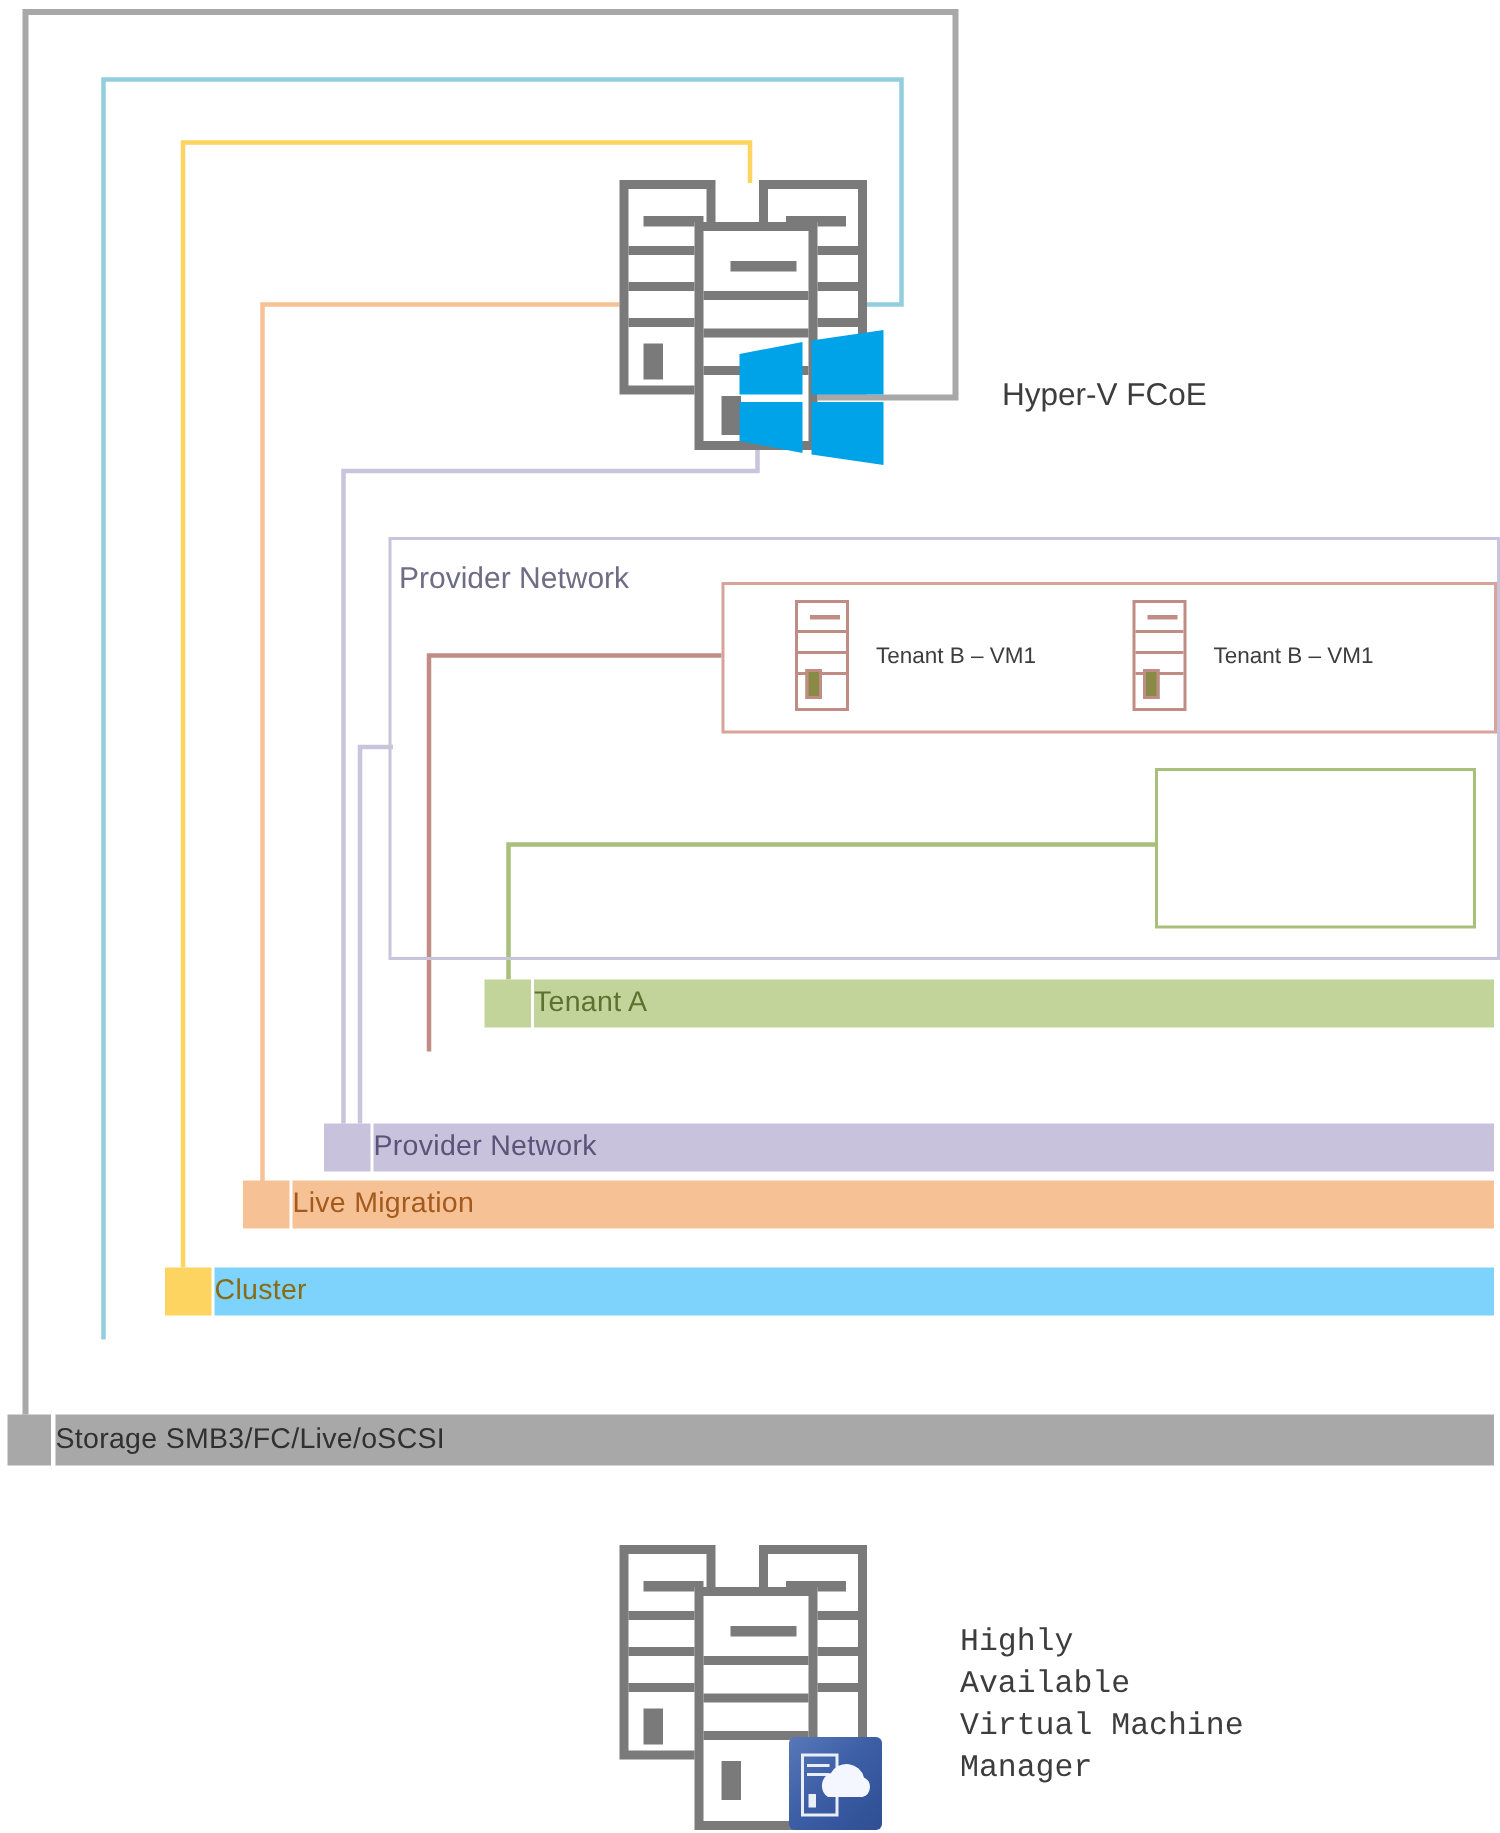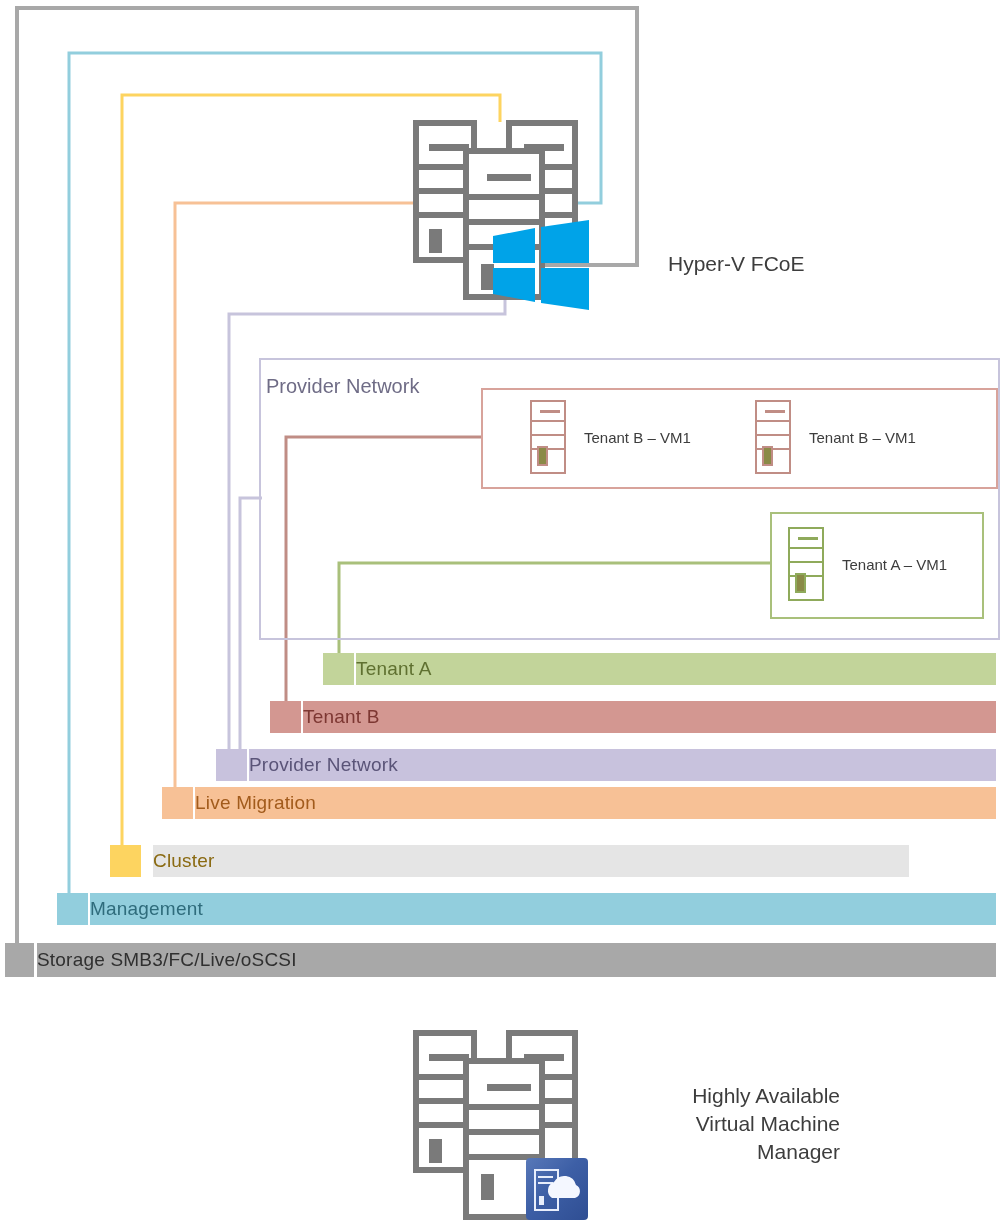"Tenant A – VM1" div.vm-entry { html: <div> <div> <div></div> <div></div> <div></div> <div></div> <div></div> </div> <div>Tenant A – VM1</div> </div> -> none }
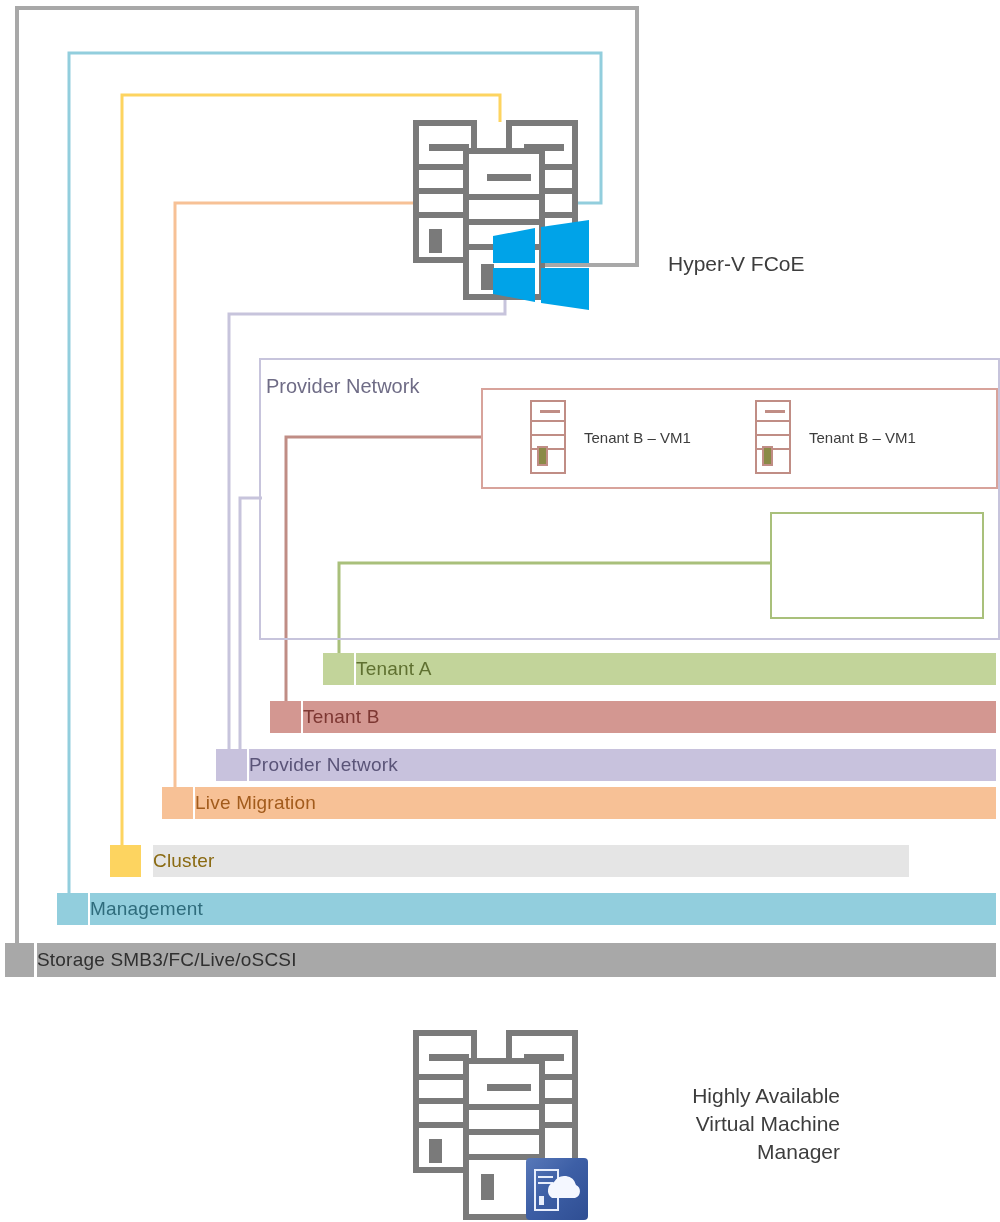"Tenant B" div.bar-row { html: <div> <div></div> <div> <span>Tenant B</span> </div> </div> -> none }
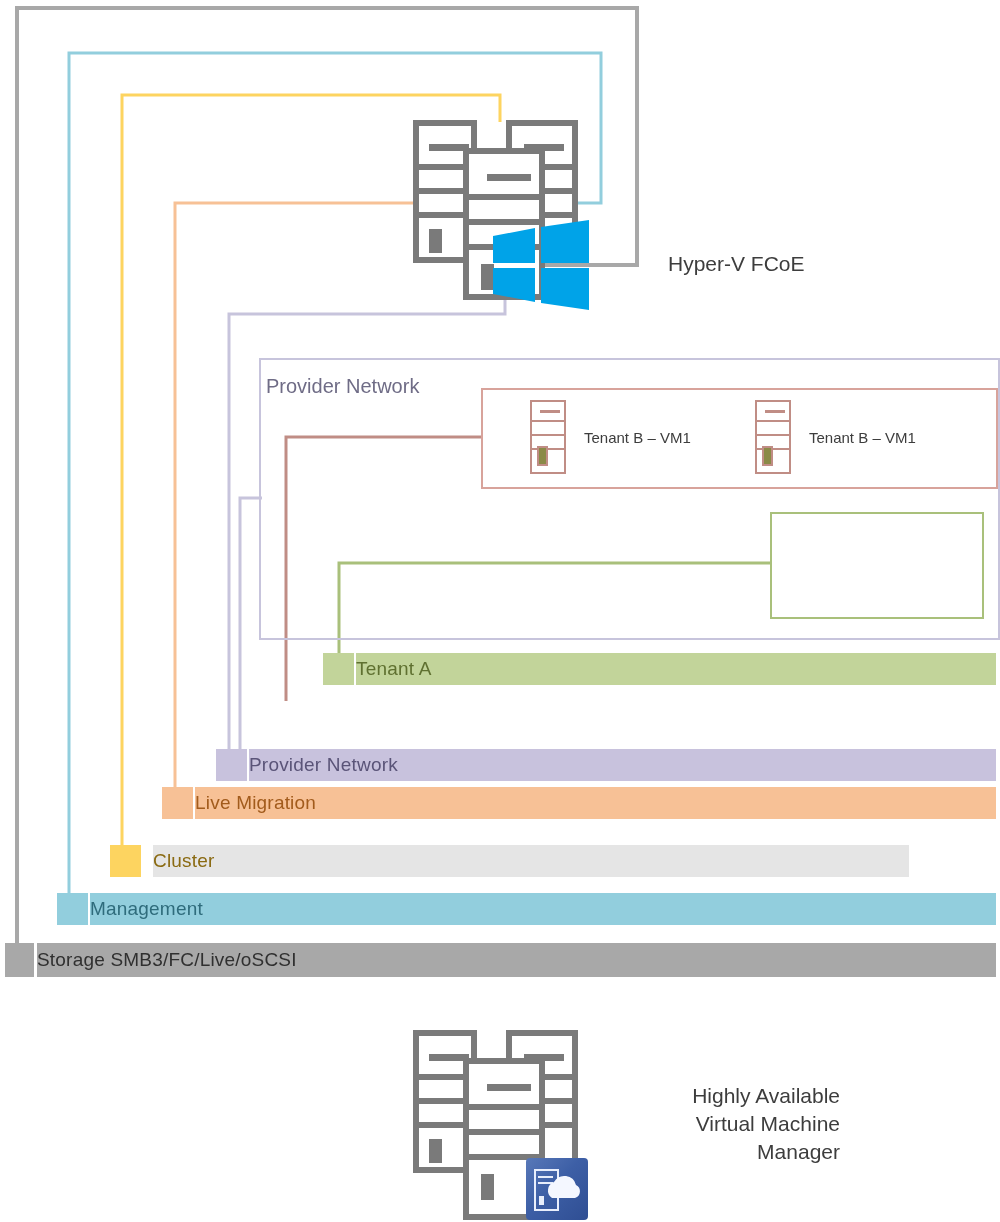"Cluster" div.bar-main { background: #e5e5e5 -> #7dd3fc; left: 153px -> 143px; width: 756px -> 853px }
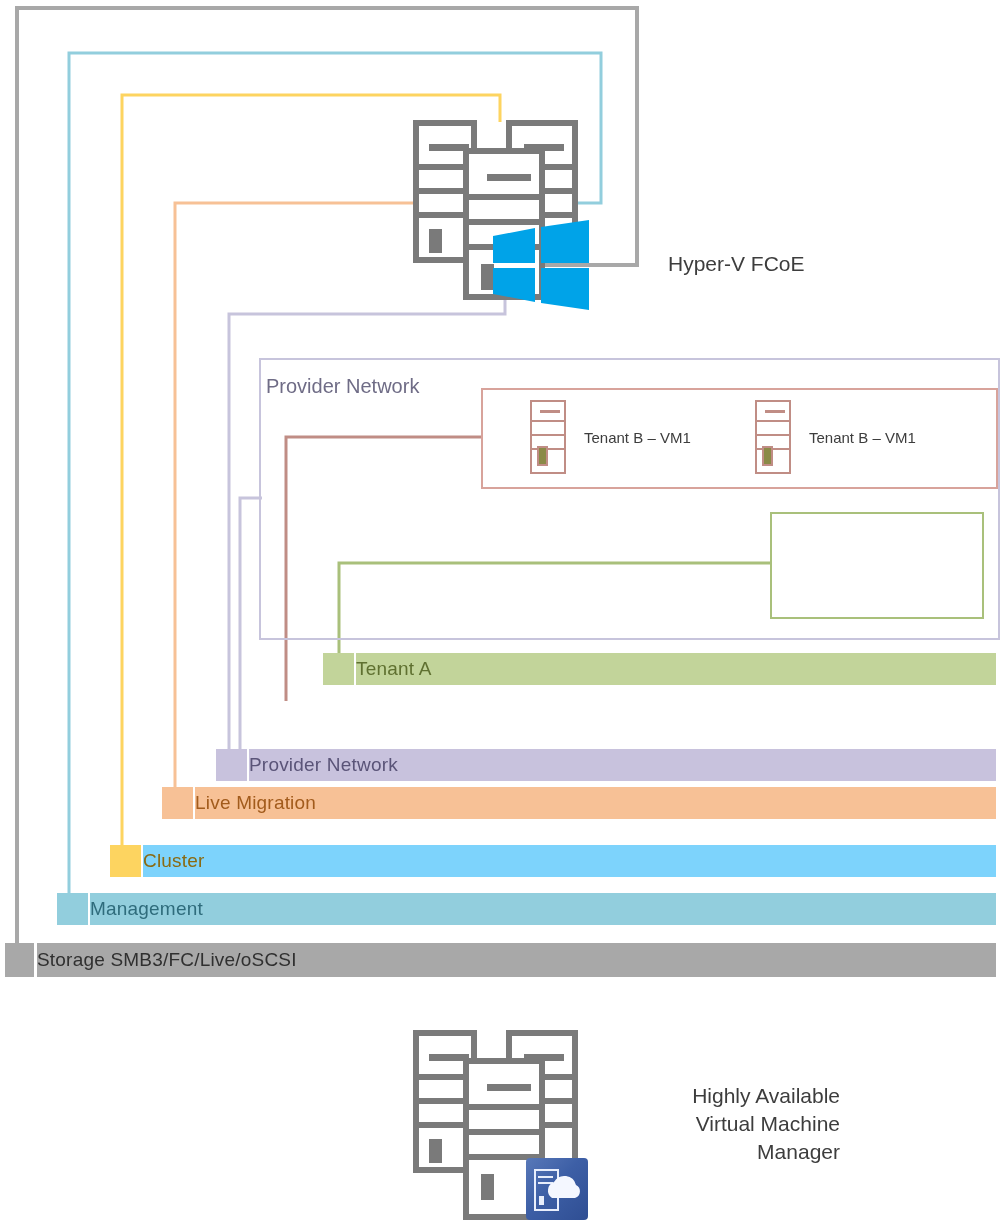"Management" div.bar-row { html: <div> <div></div> <div> <span>Management</span> </div> </div> -> none }
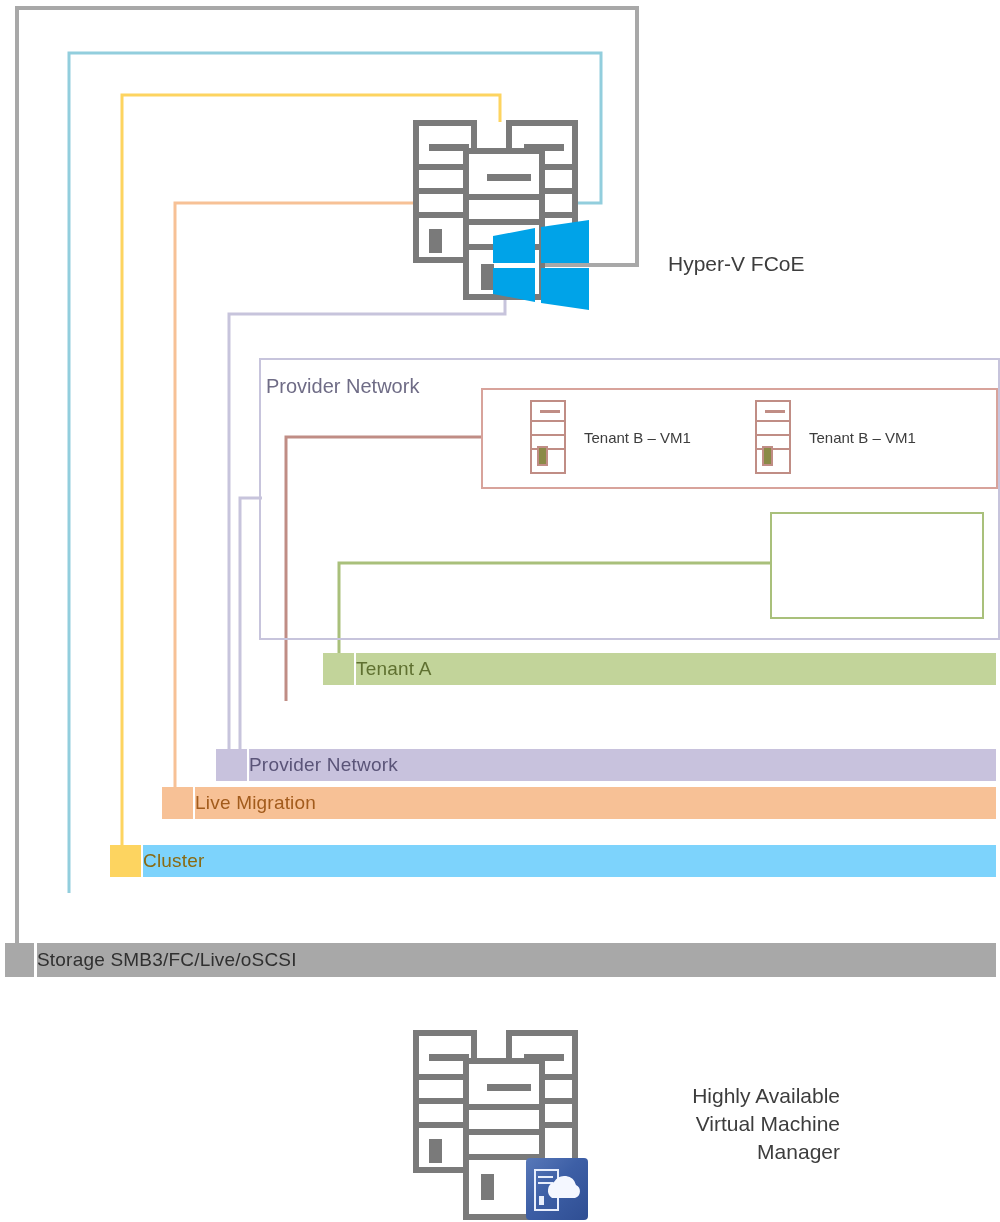"Highly Available" .caption.center { font-family: none -> Liberation Mono, monospace; text-align: right -> left }
